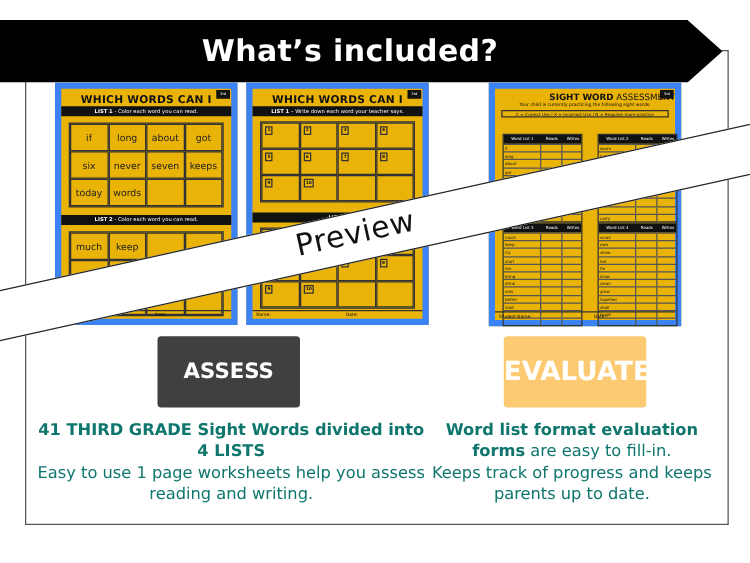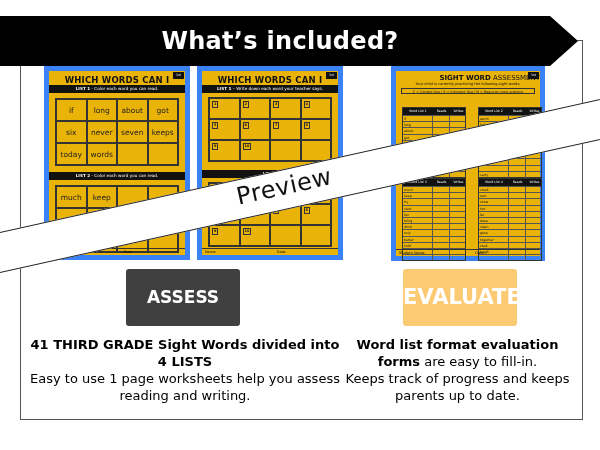"41 THIRD GRADE Sight Words" .desc { color: #000000 -> #0f766e }
